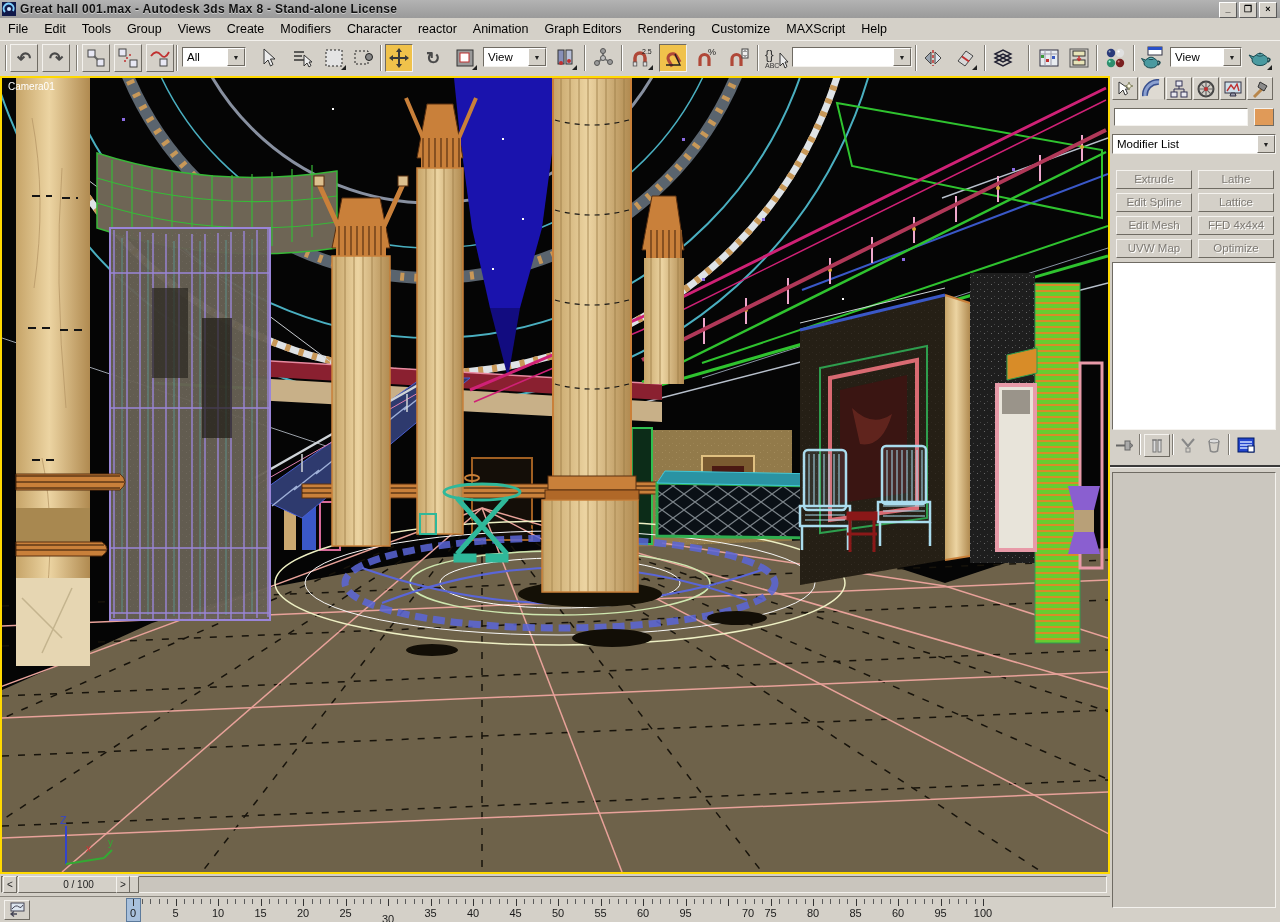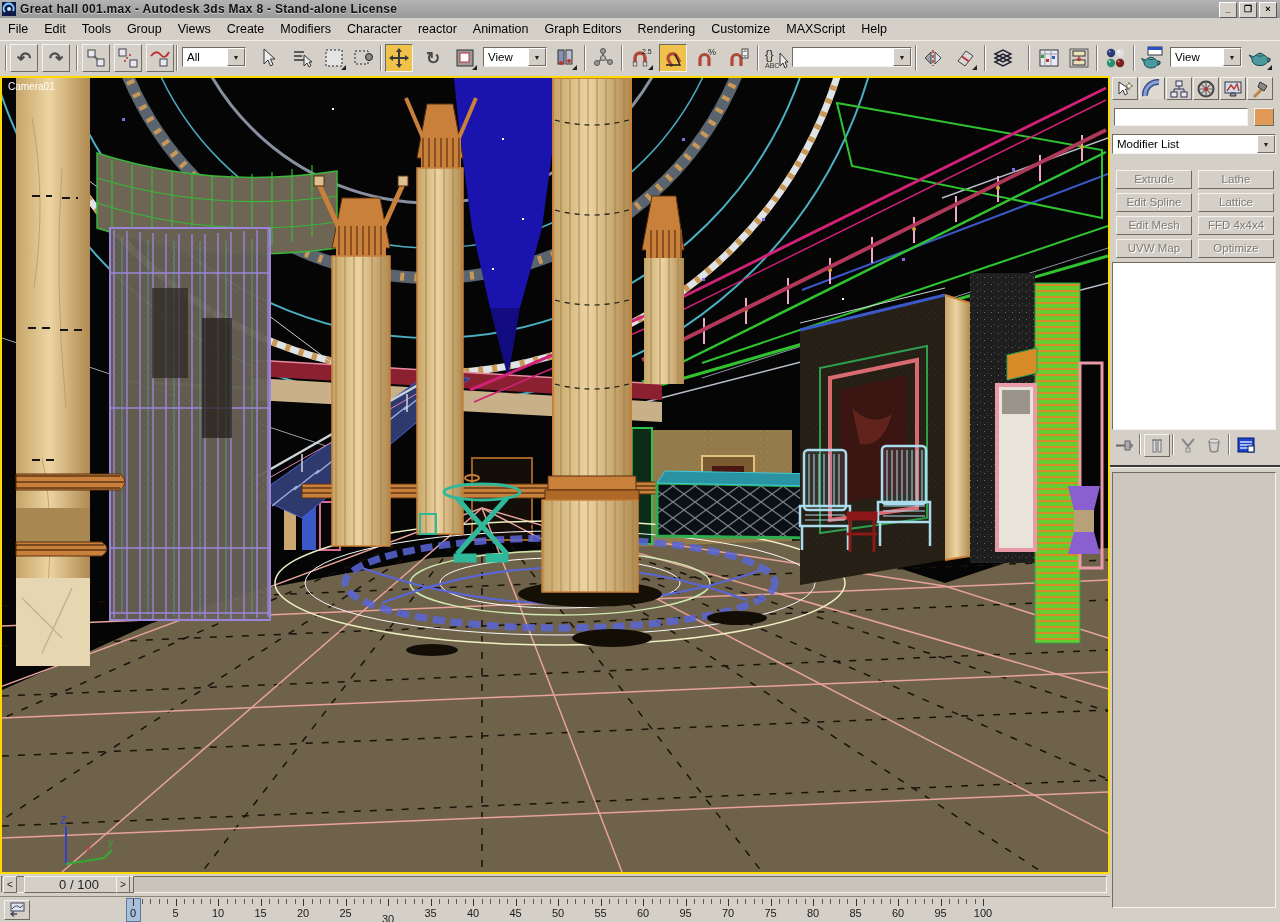"0 / 100" div.tsbtn { font-size: 13px -> 10px; left: 24px -> 18px; width: 110px -> 121px }
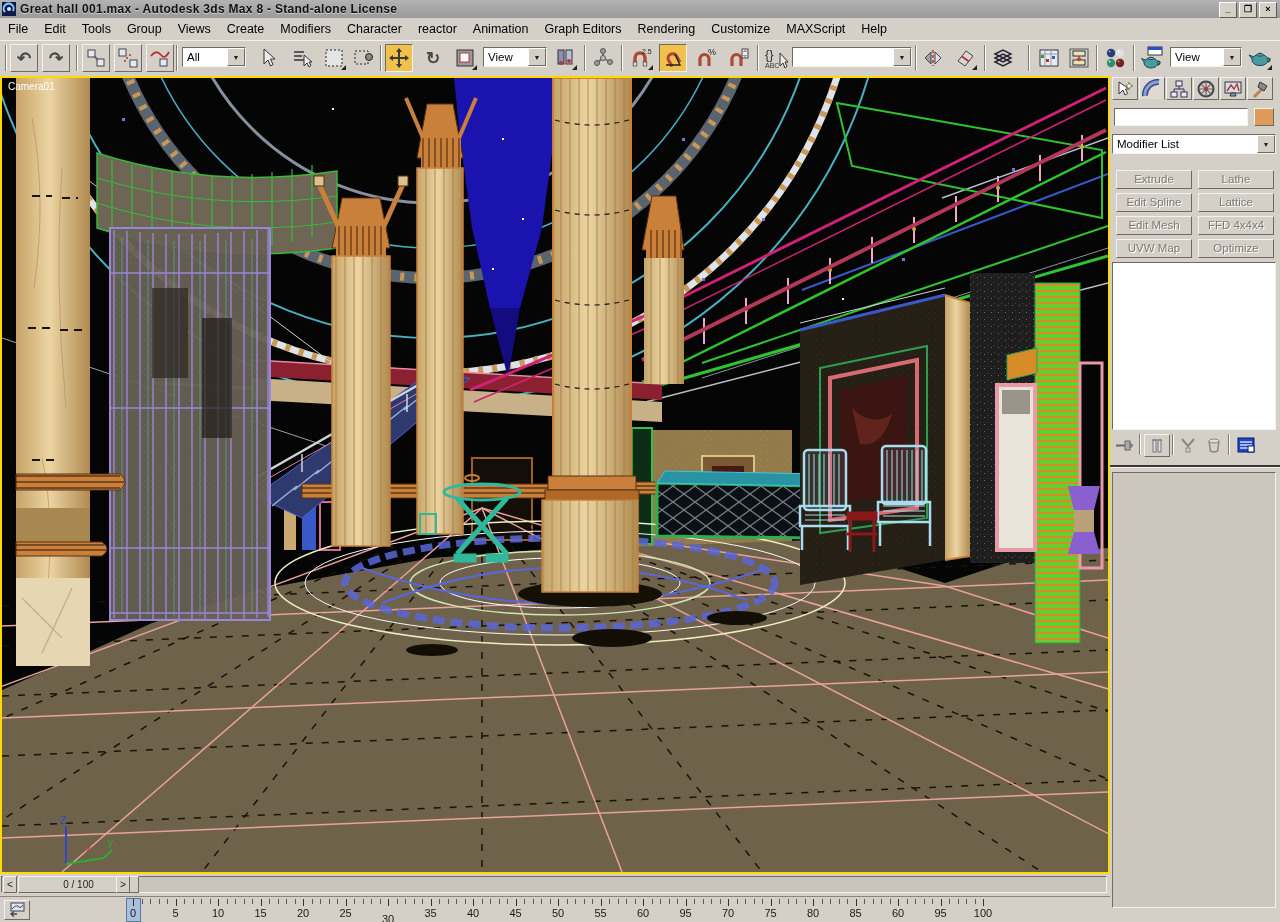"70" div.tlabel { left: 728px -> 748px }
